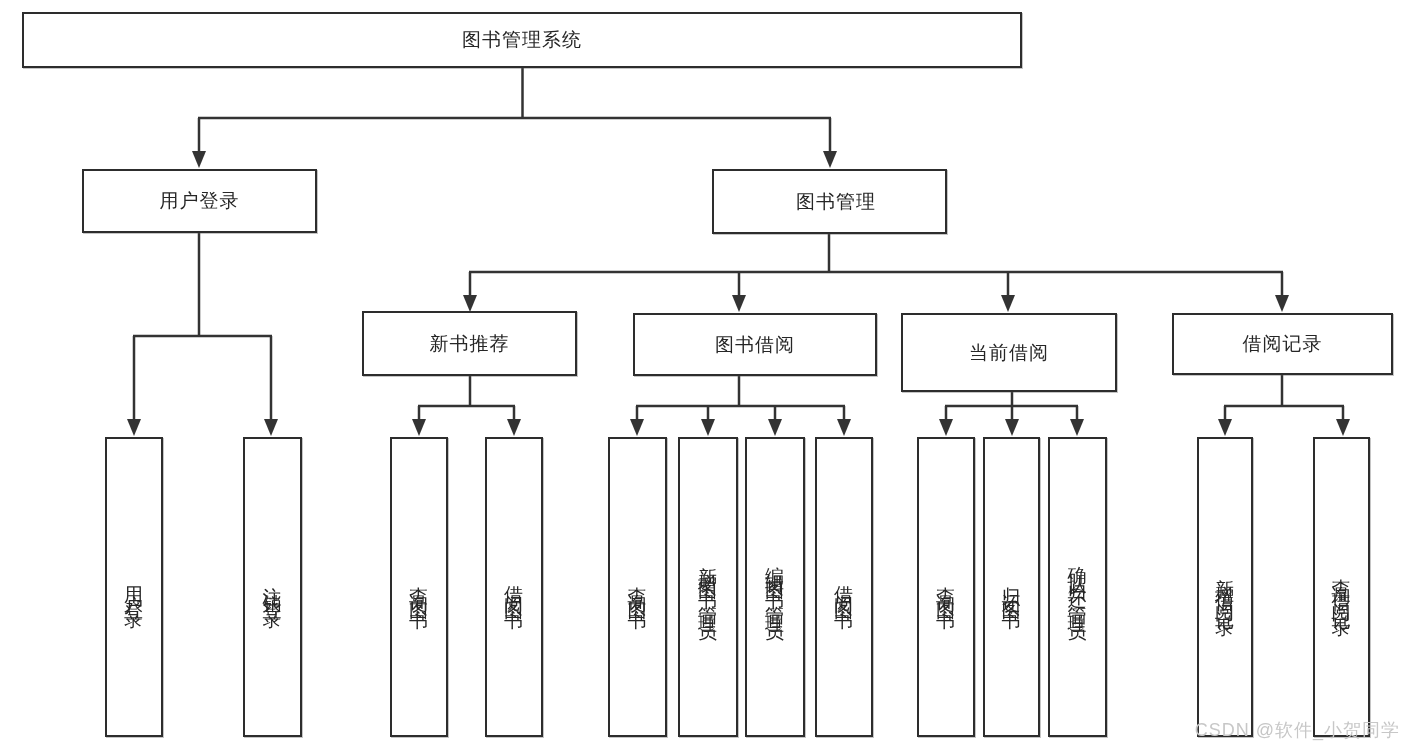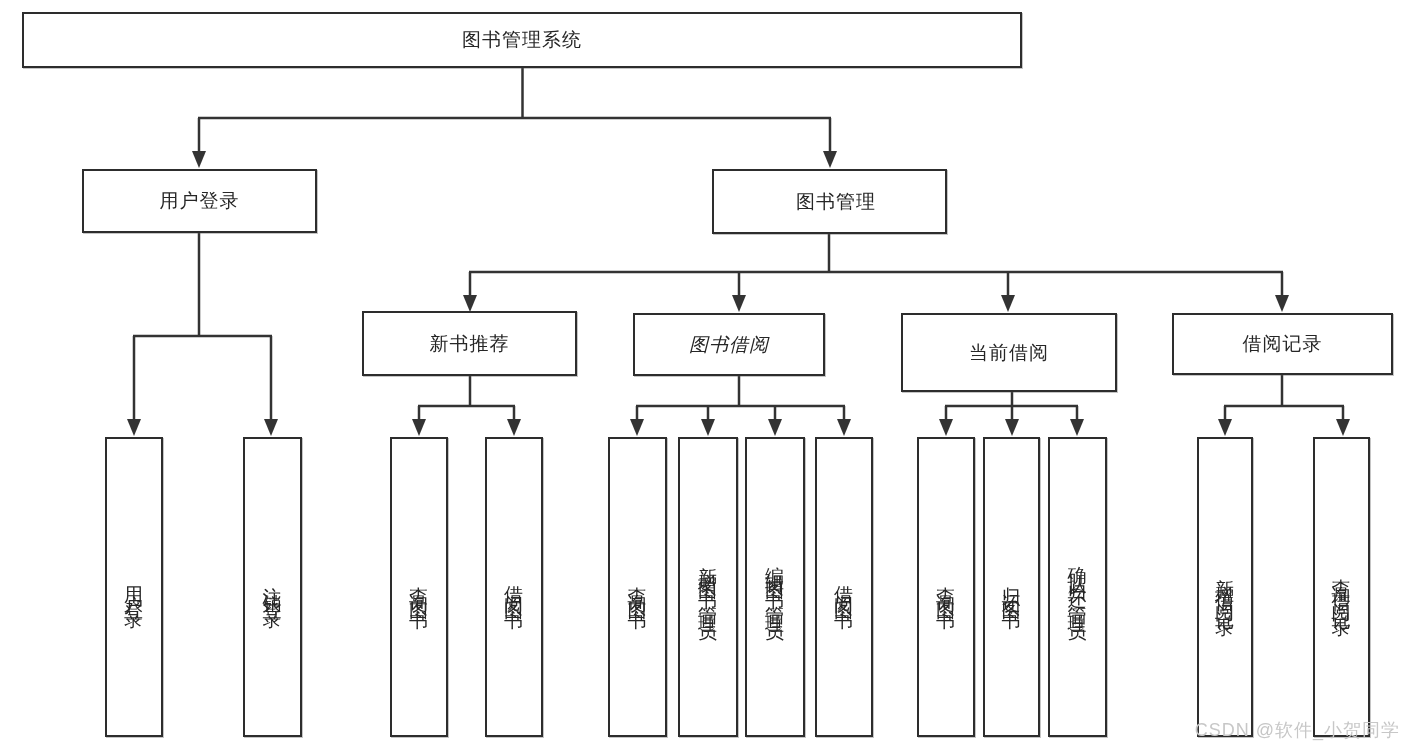"图书借阅" div.node { font-style: italic -> none; width: 192px -> 244px }
